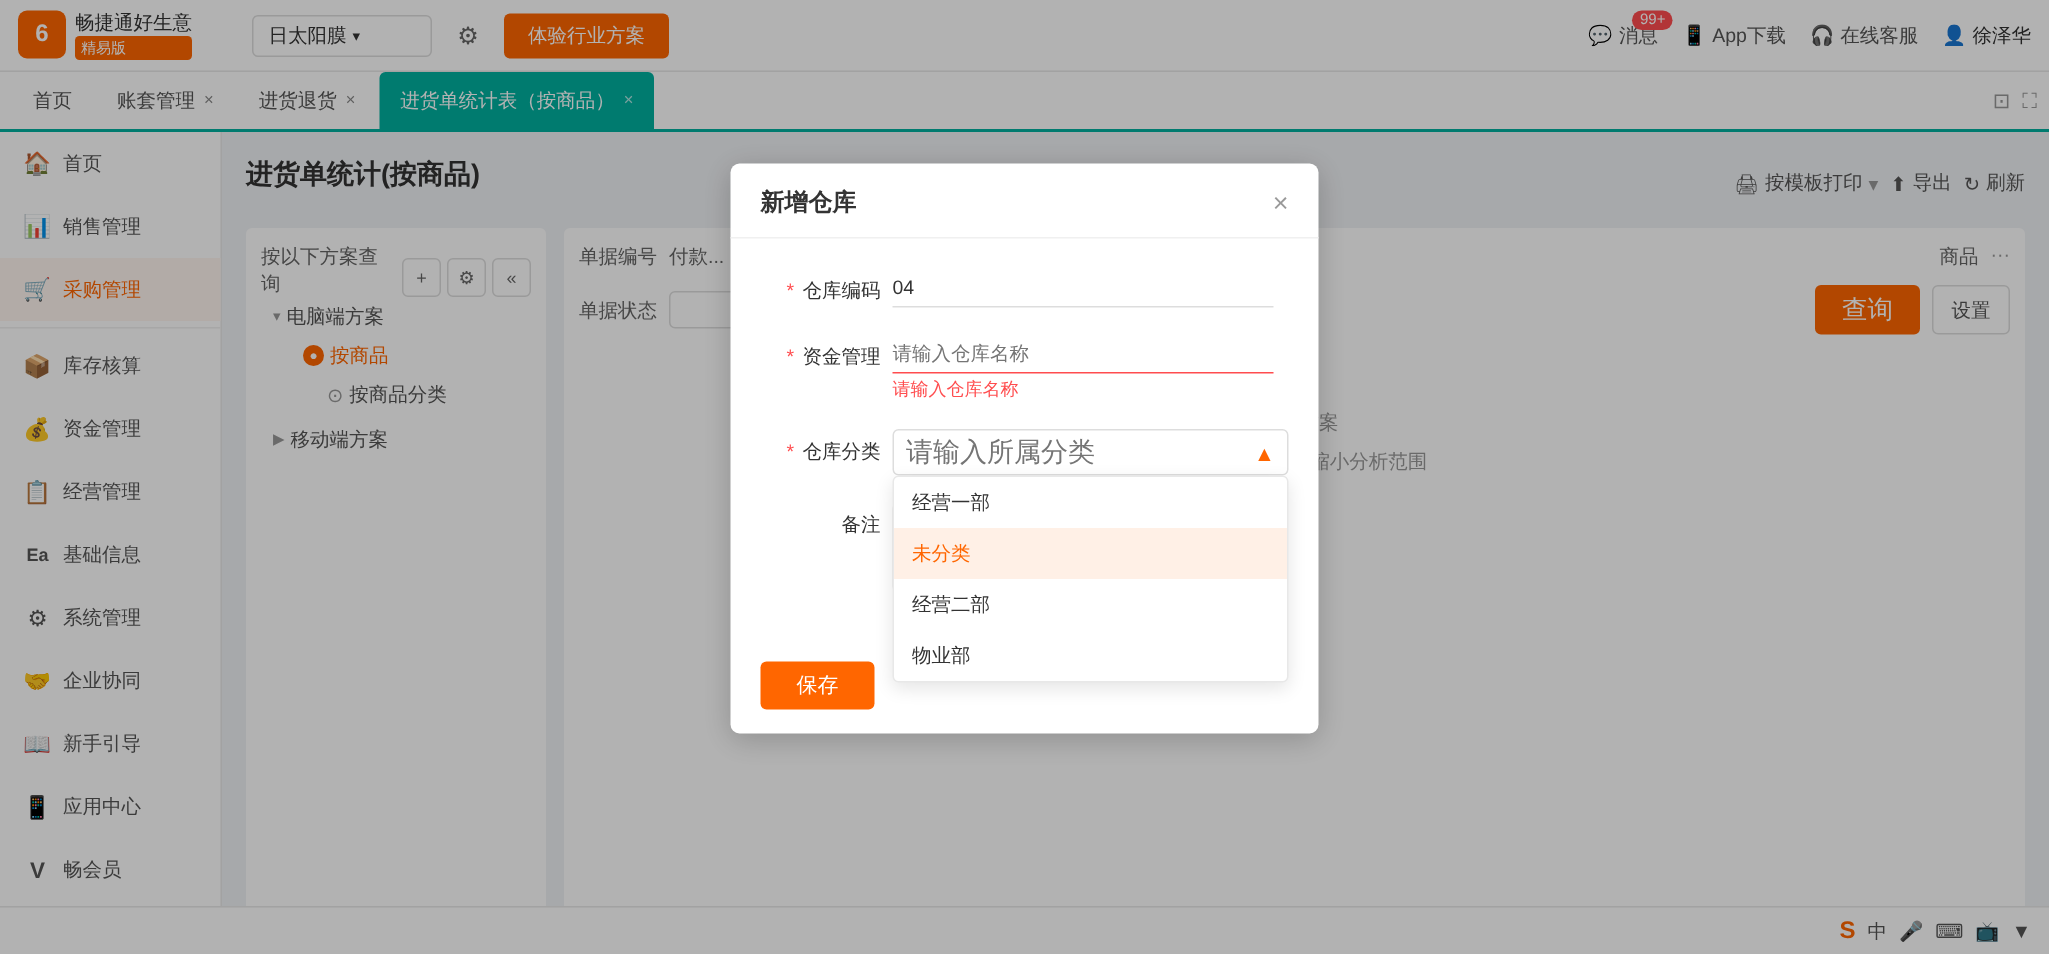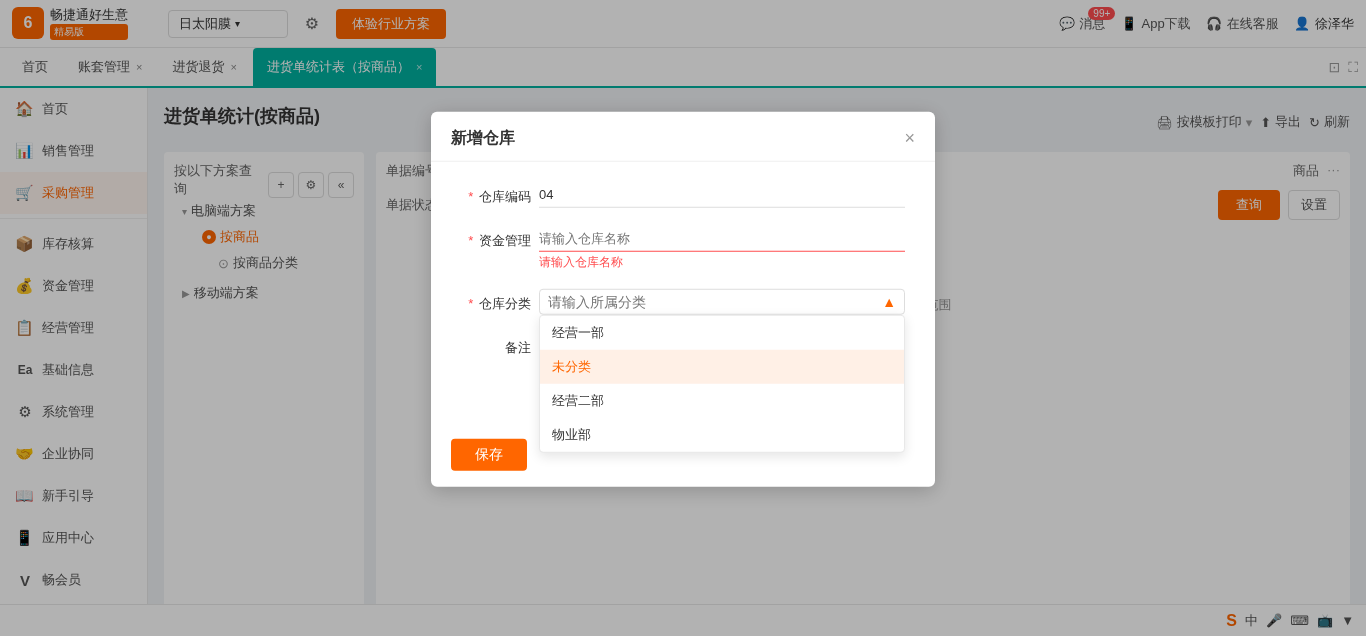"新增仓库" .modal { width: 504px -> 392px }
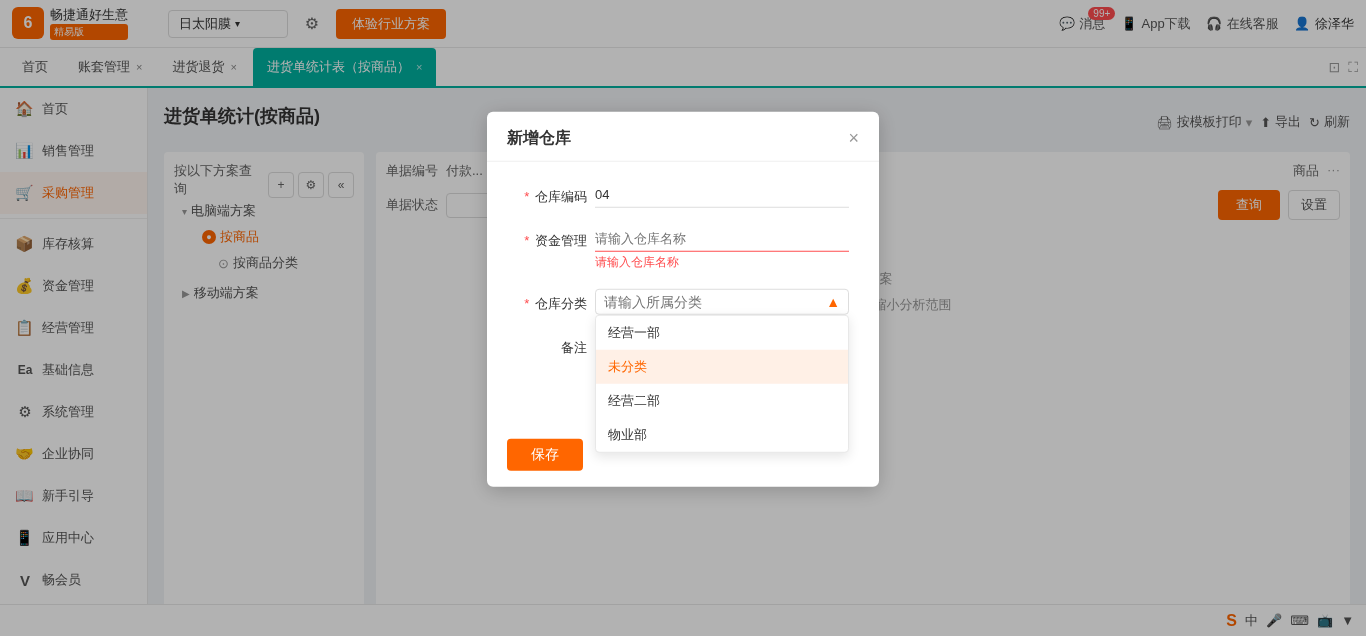"查询" .btn-primary { font-size: 13px -> 17px }
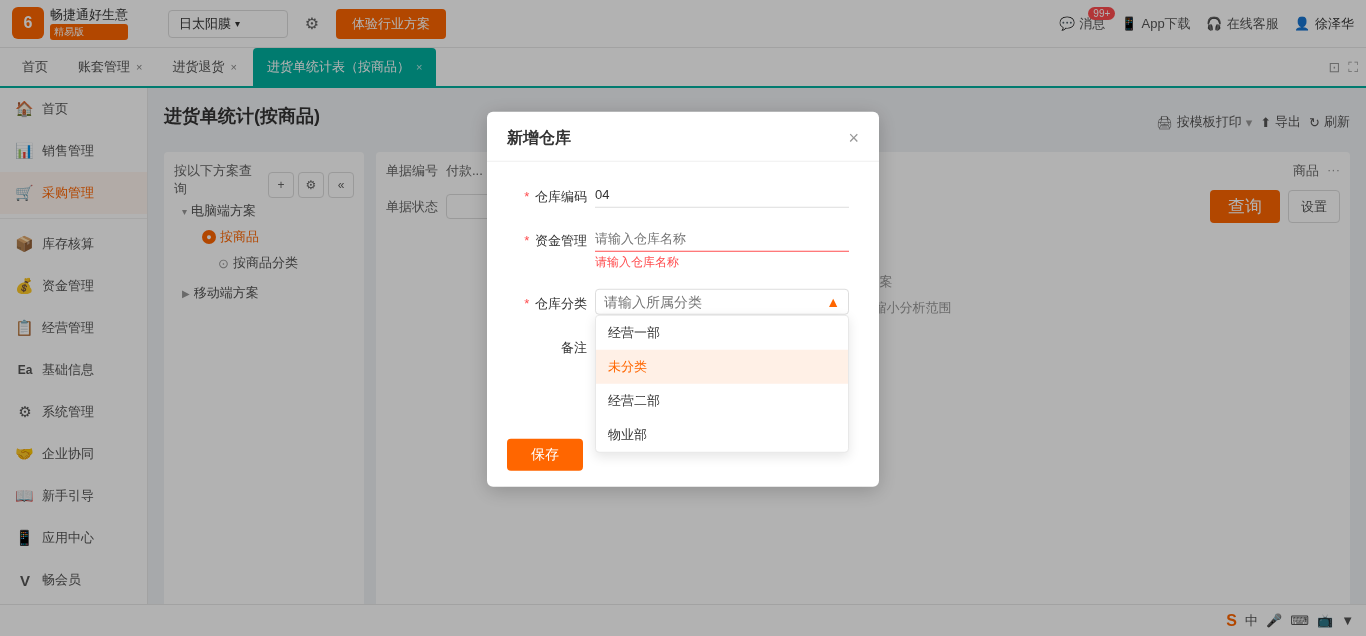"请输入所属分类" .category-input { font-size: 14px -> 18px }
